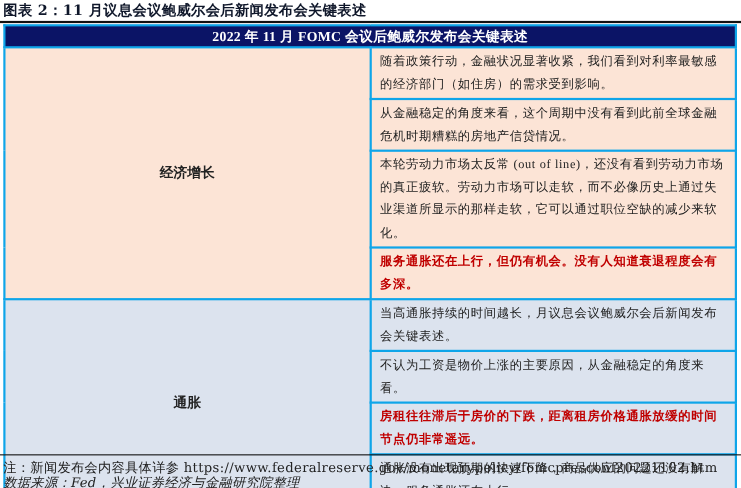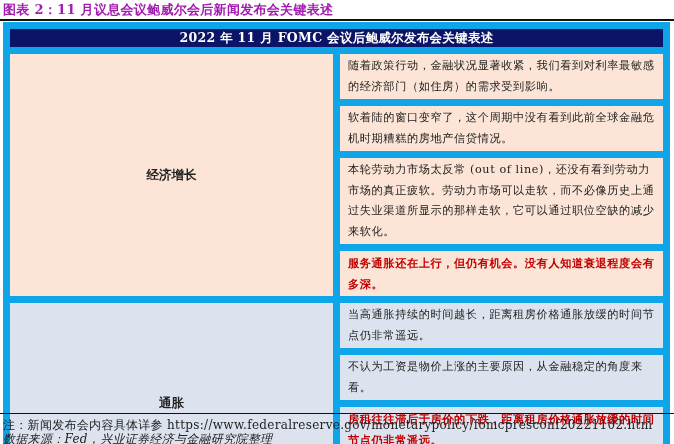"图表 2：11 月议息会议鲍威尔会后新闻发布会关键表述" .fig-title { color: #a21caf -> #0f172a }
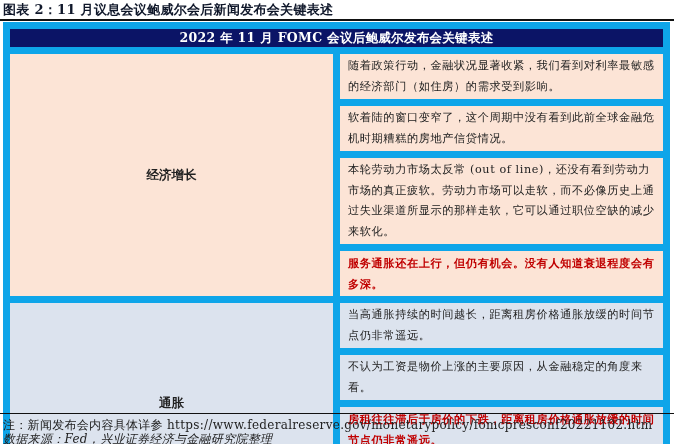"2022 年 11 月 FOMC" table.kt td, table.kt th { border: 7px solid #0ea5e9 -> 2px solid #0ea5e9; font-family: none -> Liberation Serif, serif }
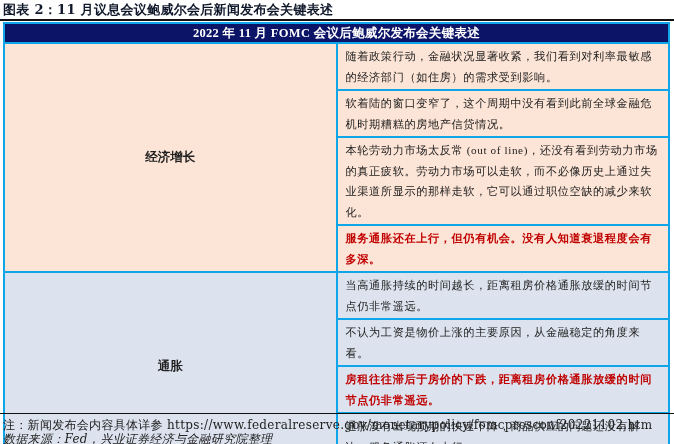"软着陆的窗口变窄了，这个周期中没有看到此前全球金融危机时期糟糕的房地产信贷情况。" td.txt { text: 软着陆的窗口变窄了 -> 从金融稳定的角度来看 }
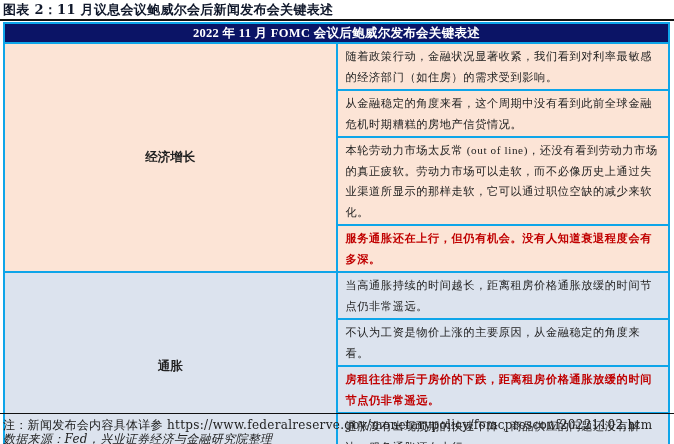"当高通胀持续的时间越长，距离租房价格通胀放缓的时间节点仍非常遥远。" td.txt { text: 距离租房价格通胀放缓的时间节点仍非常遥远 -> 月议息会议鲍威尔会后新闻发布会关键表述 }
